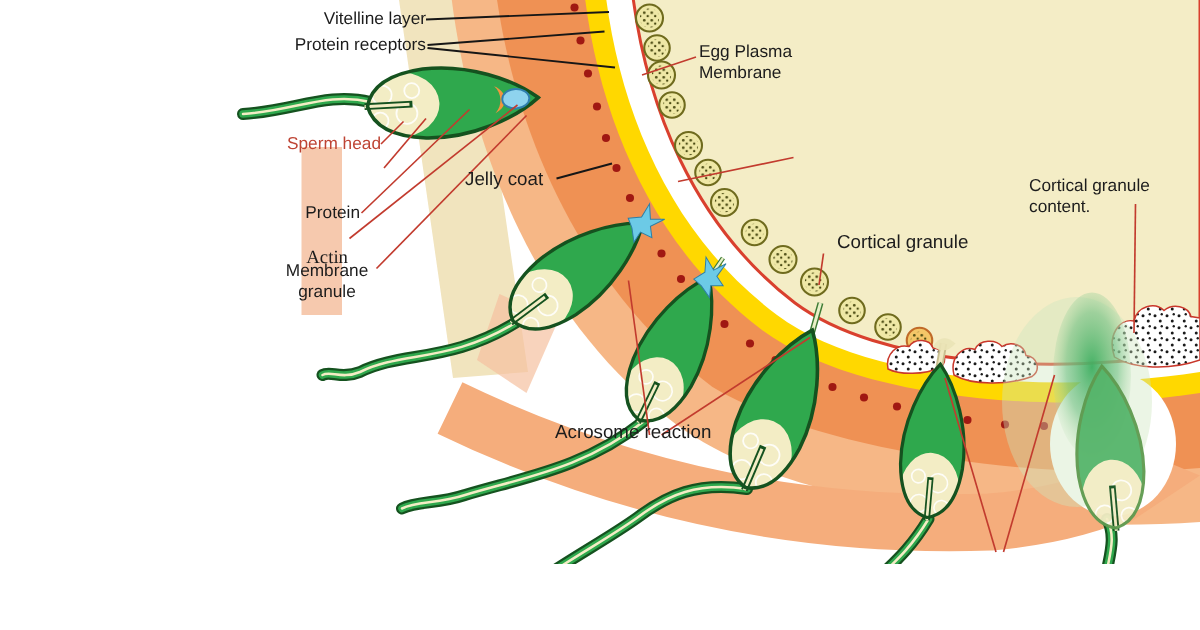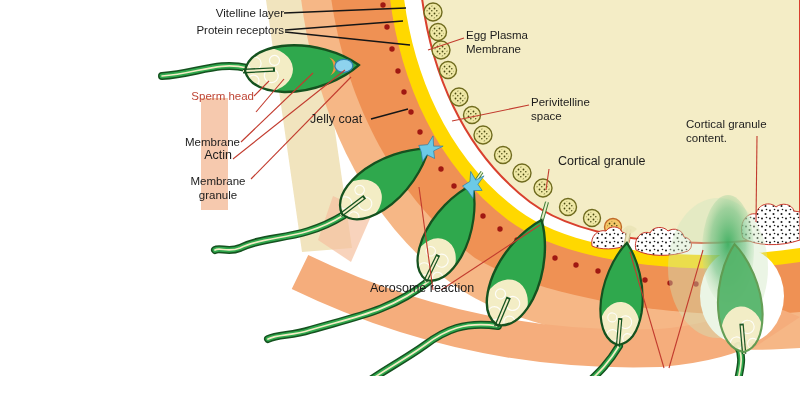"Perivitelline space" div.lbl { html: <div>Perivitelline space</div> -> none }
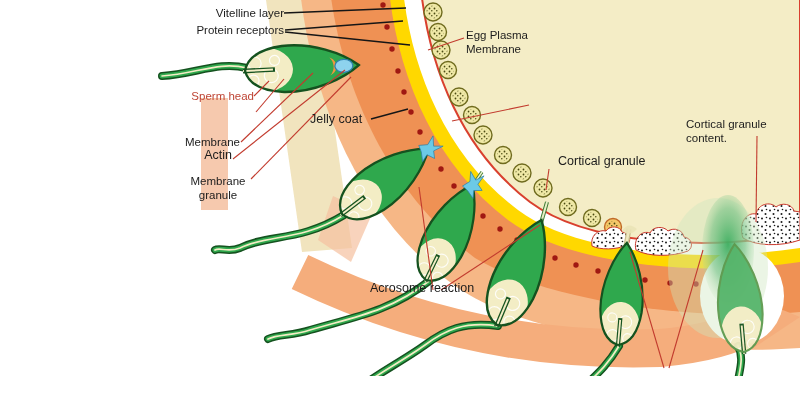"Membrane" div.lbl { text: Membrane -> Protein }
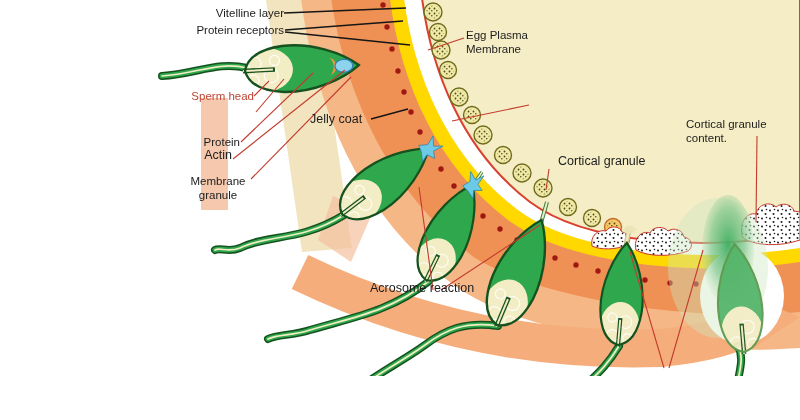"Actin" div.lbl { font-family: none -> Liberation Serif, serif; top: 148px -> 164px }
